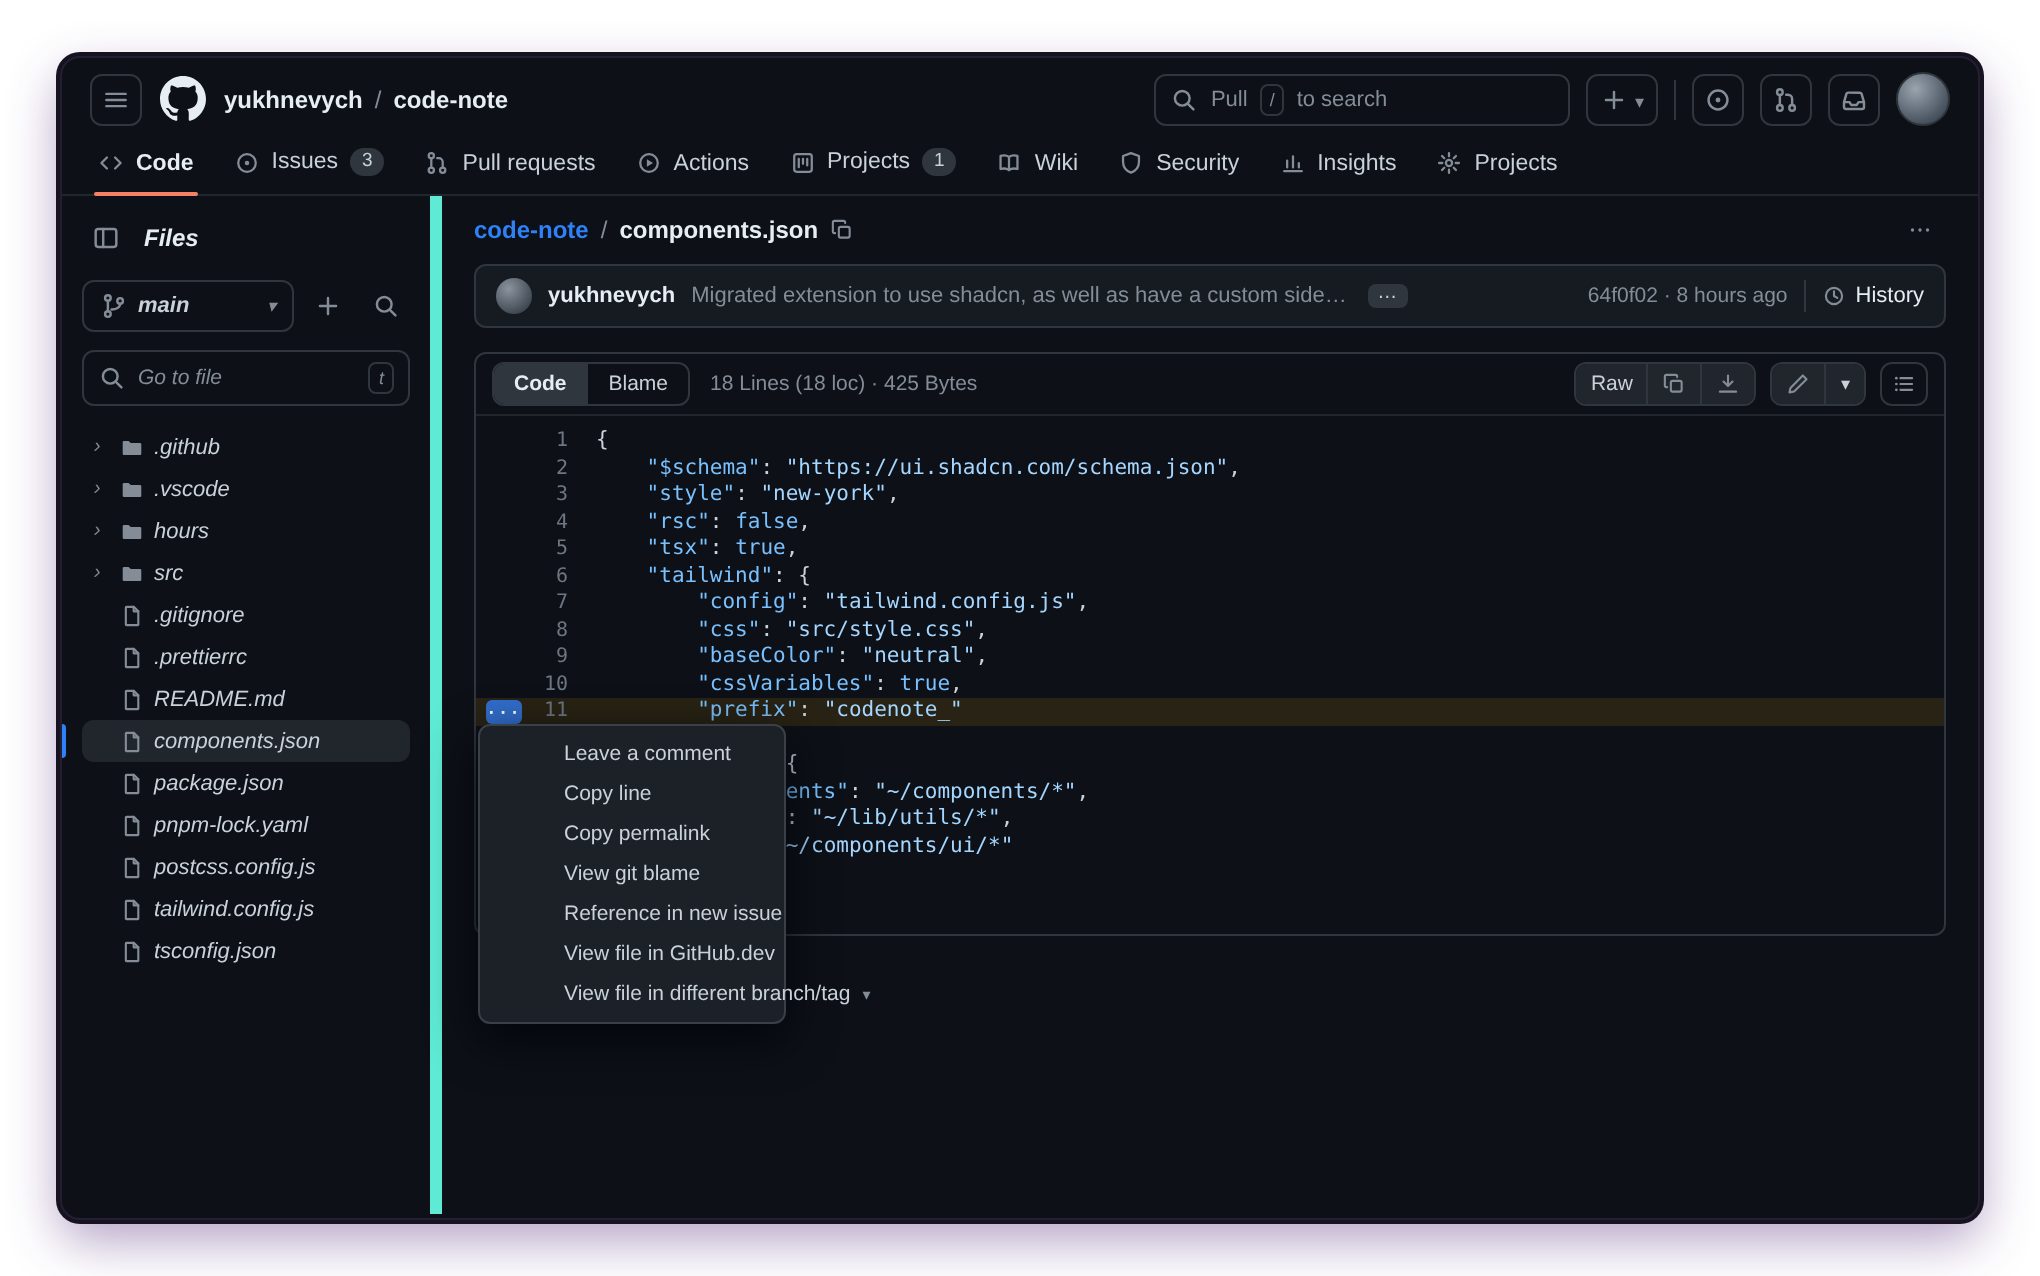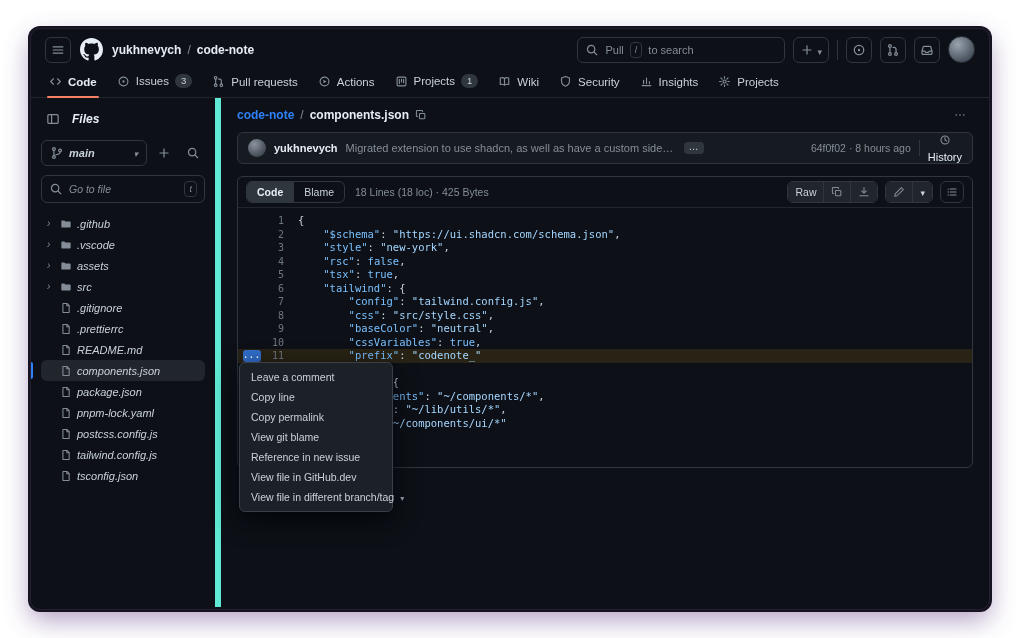"History" .commit .hist { flex-direction: column -> none }
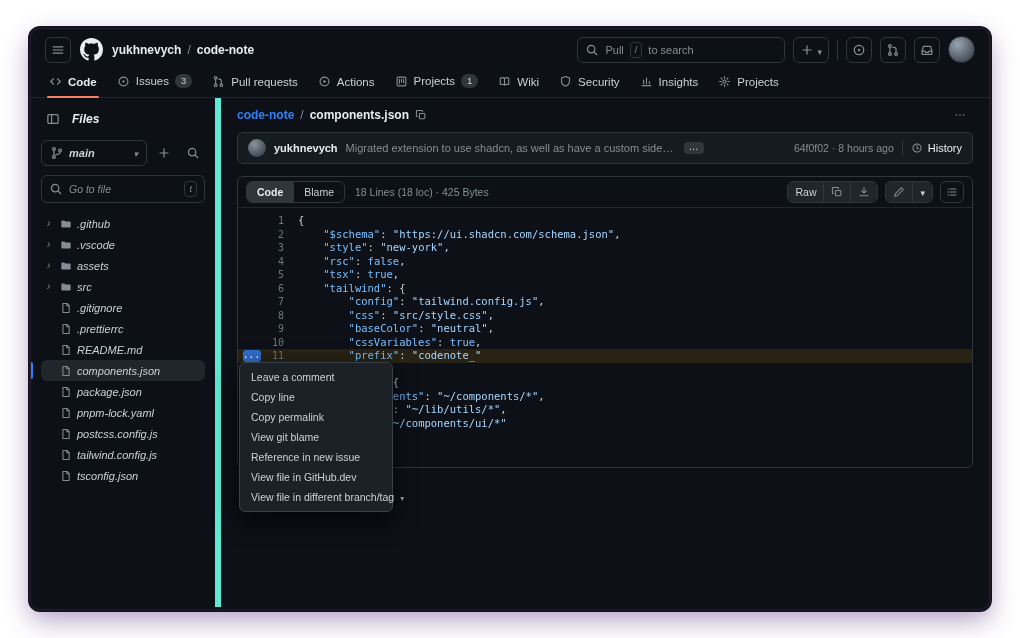"assets" span { text: assets -> hours }
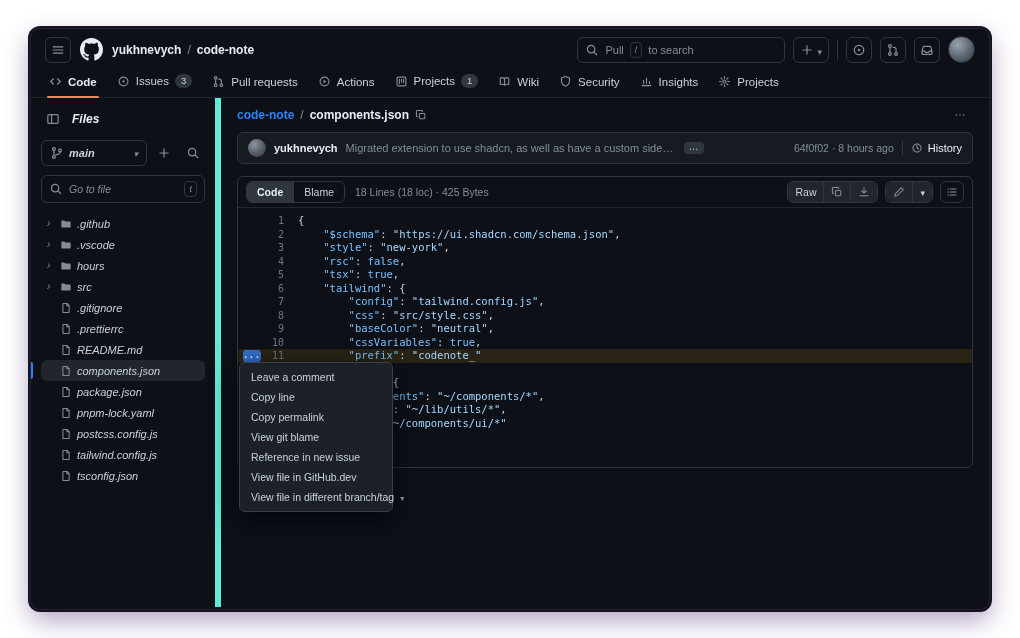"Leave a comment" .mitem { margin-left: none -> 31px }
